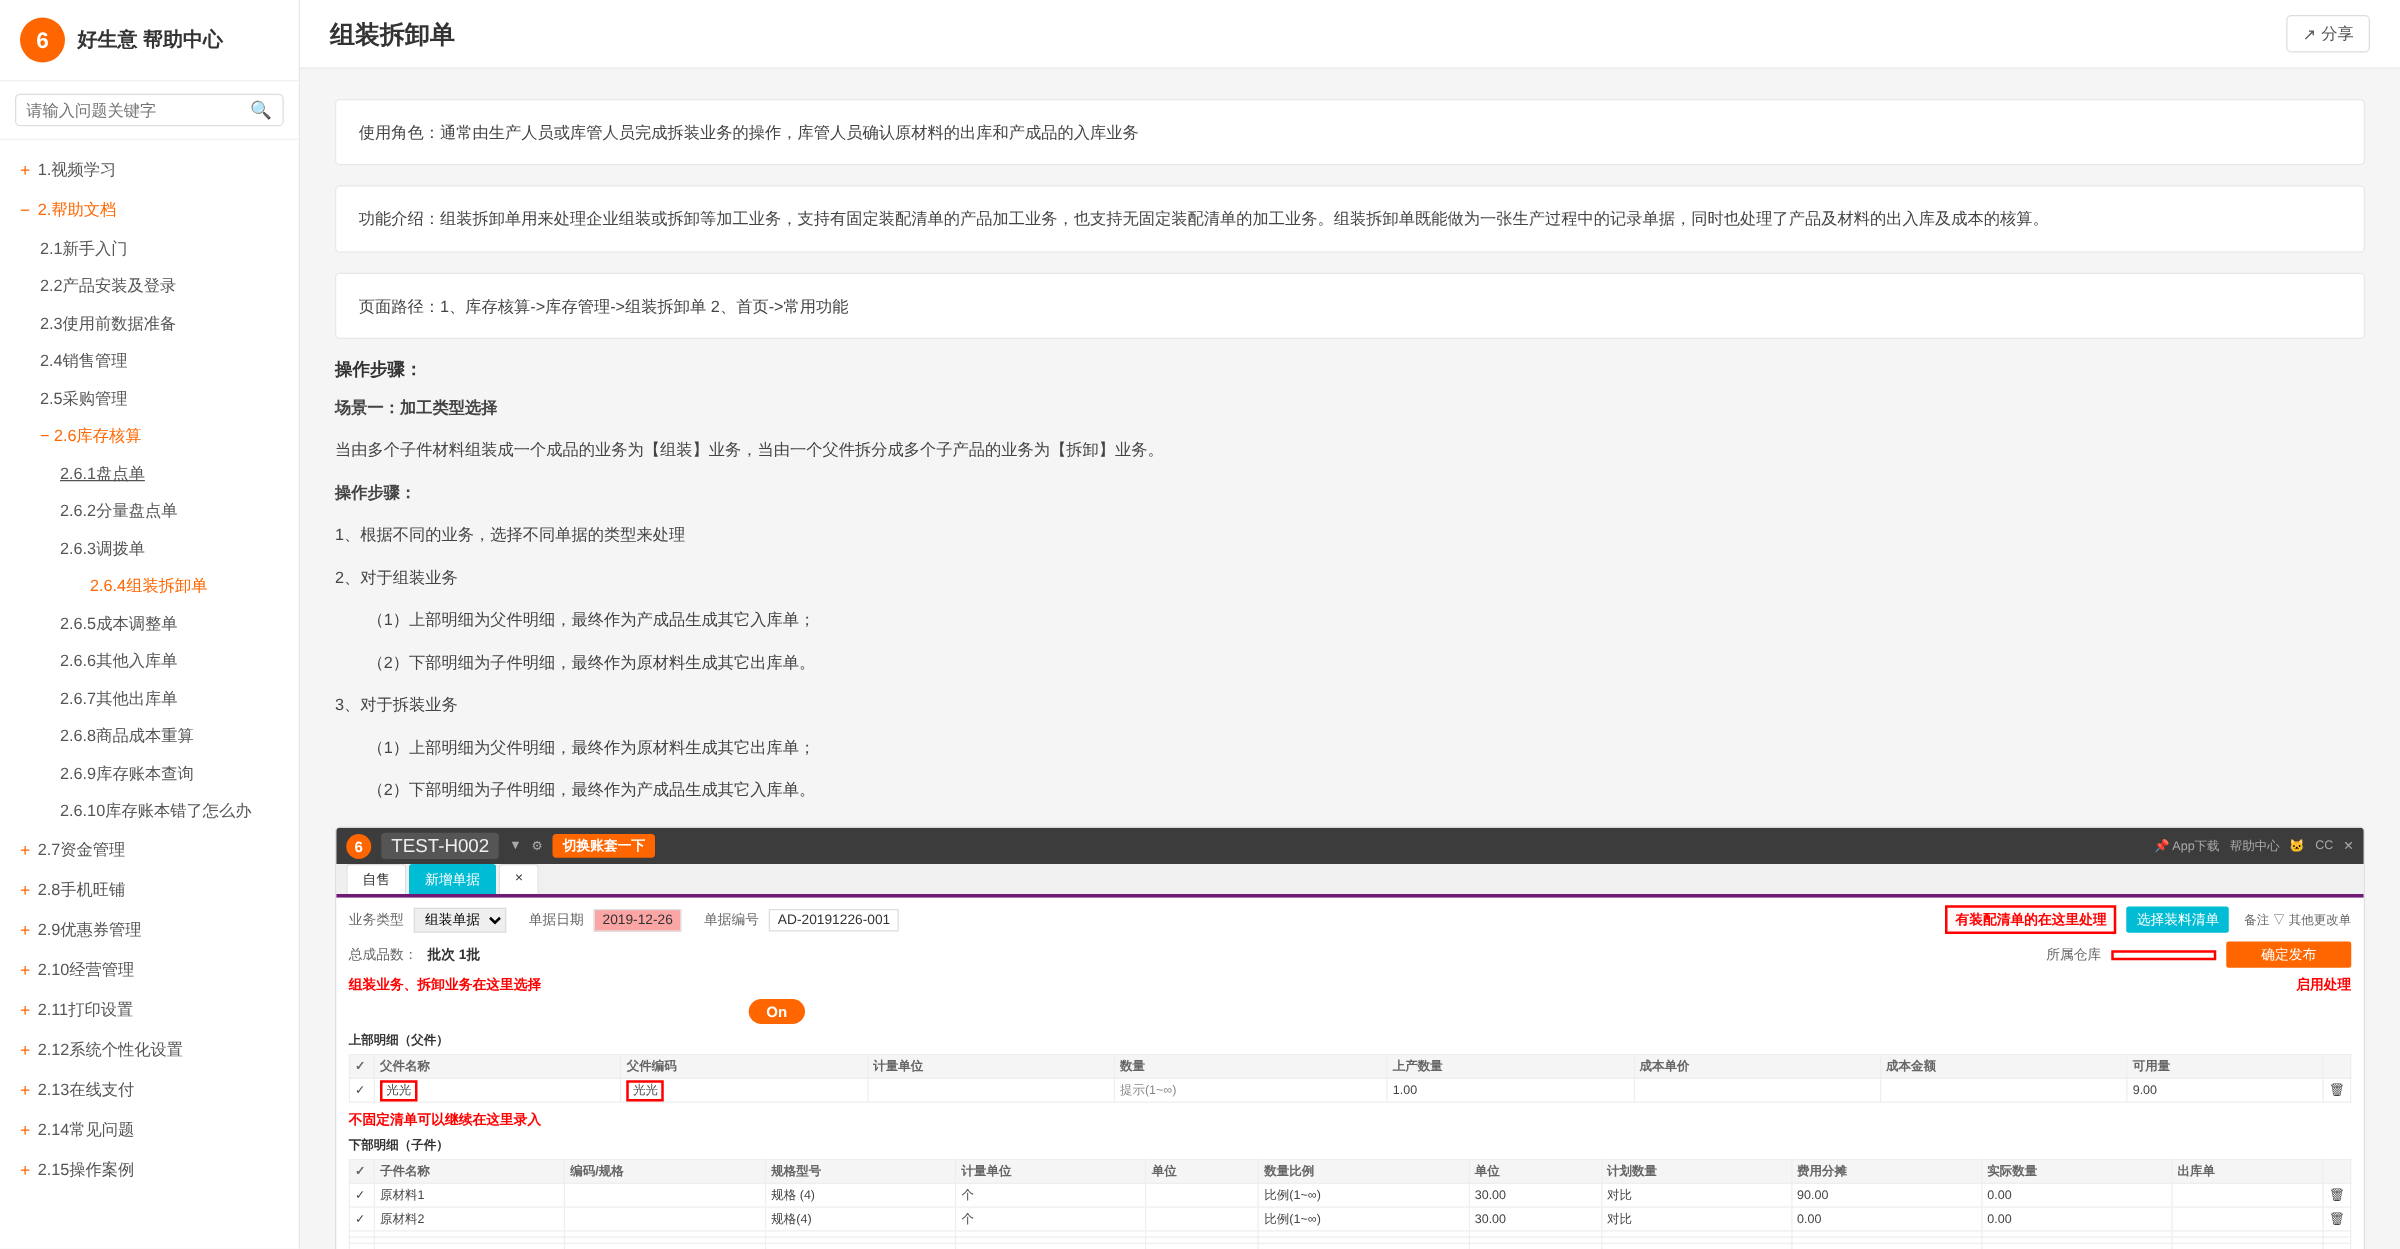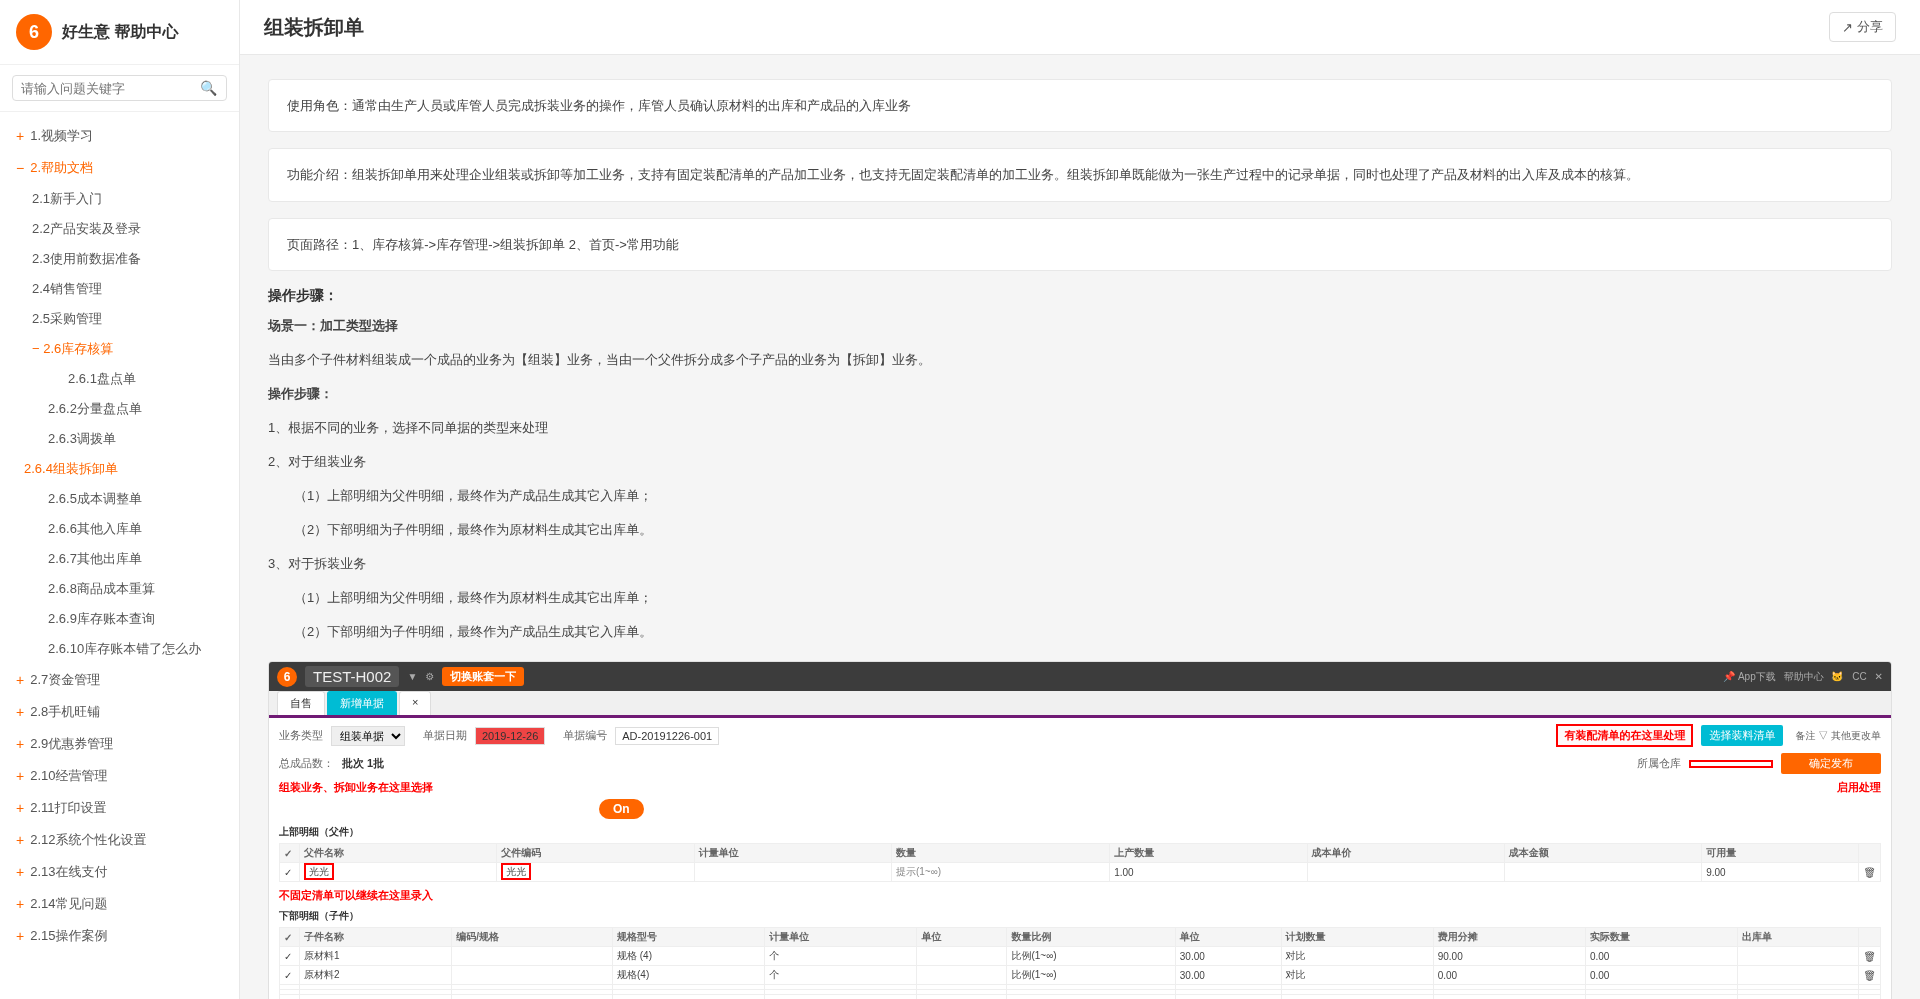"2.6.1盘点单" div.nav-subitem { padding-left: 68px -> 48px; text-decoration: none -> underline }
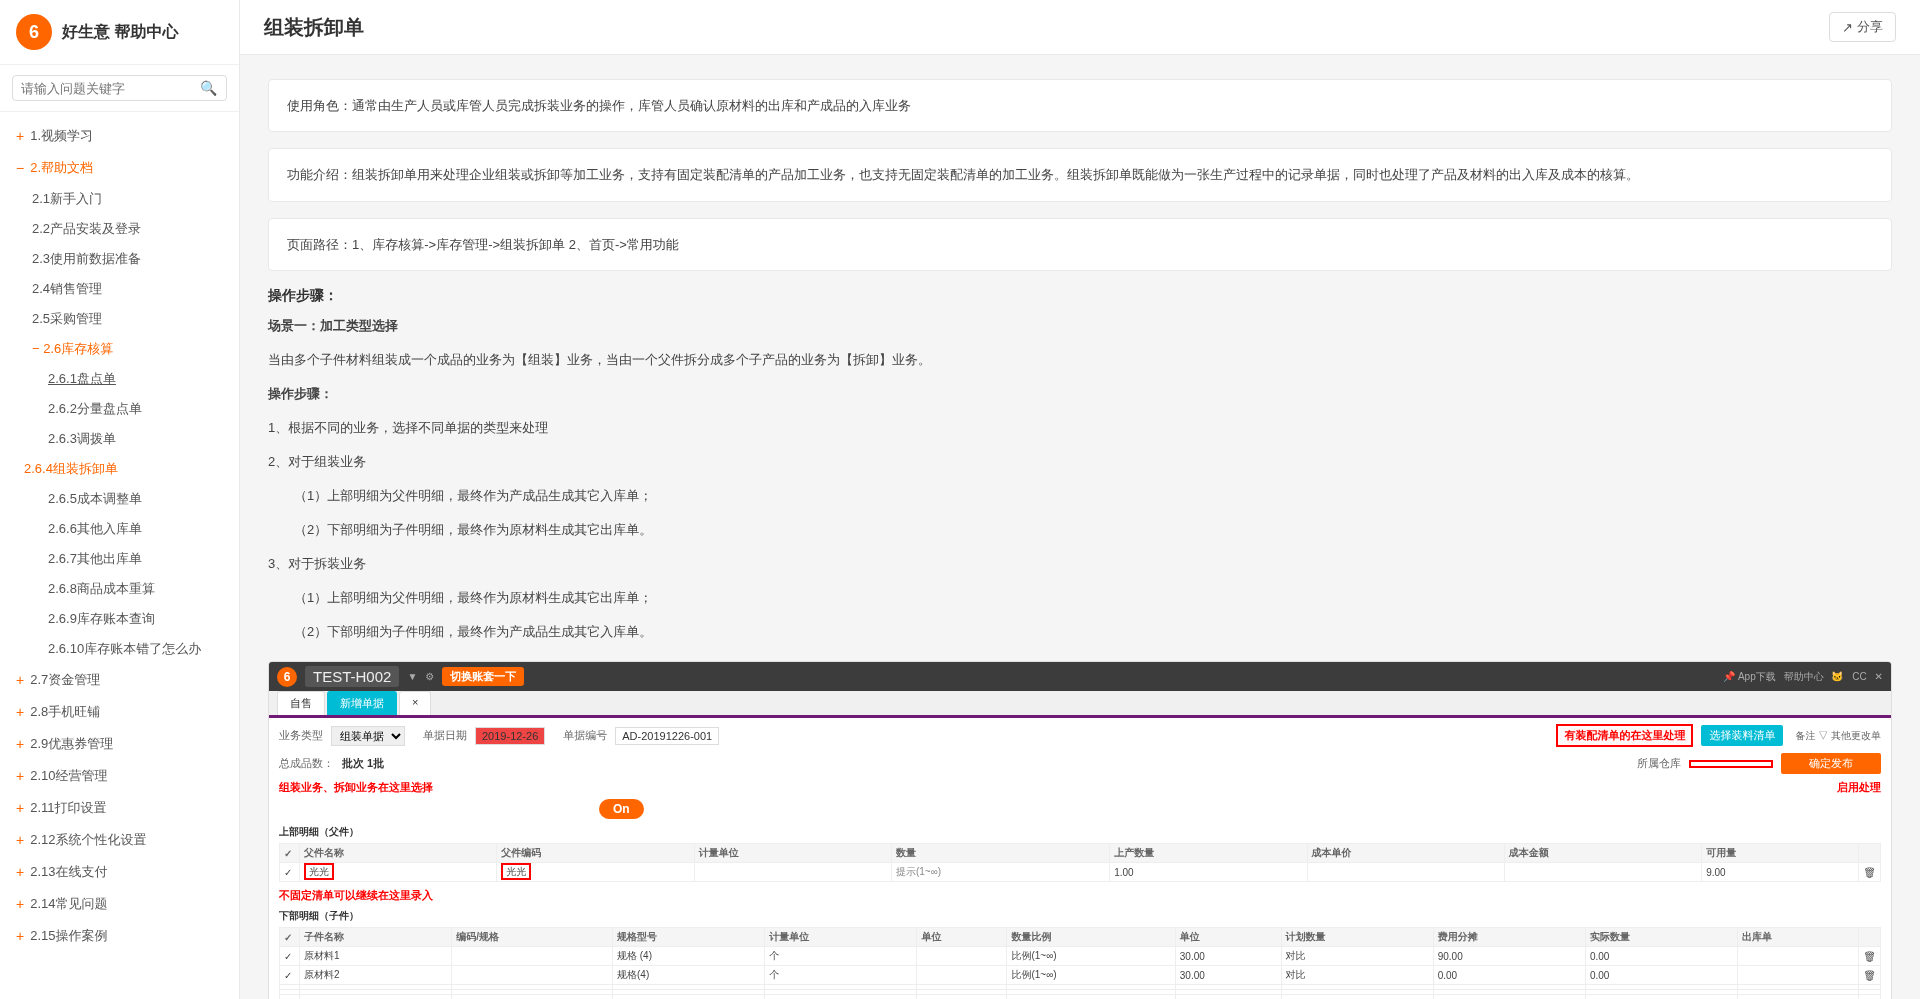"2.6.4组装拆卸单" div.nav-subitem { padding-left: 24px -> 72px }
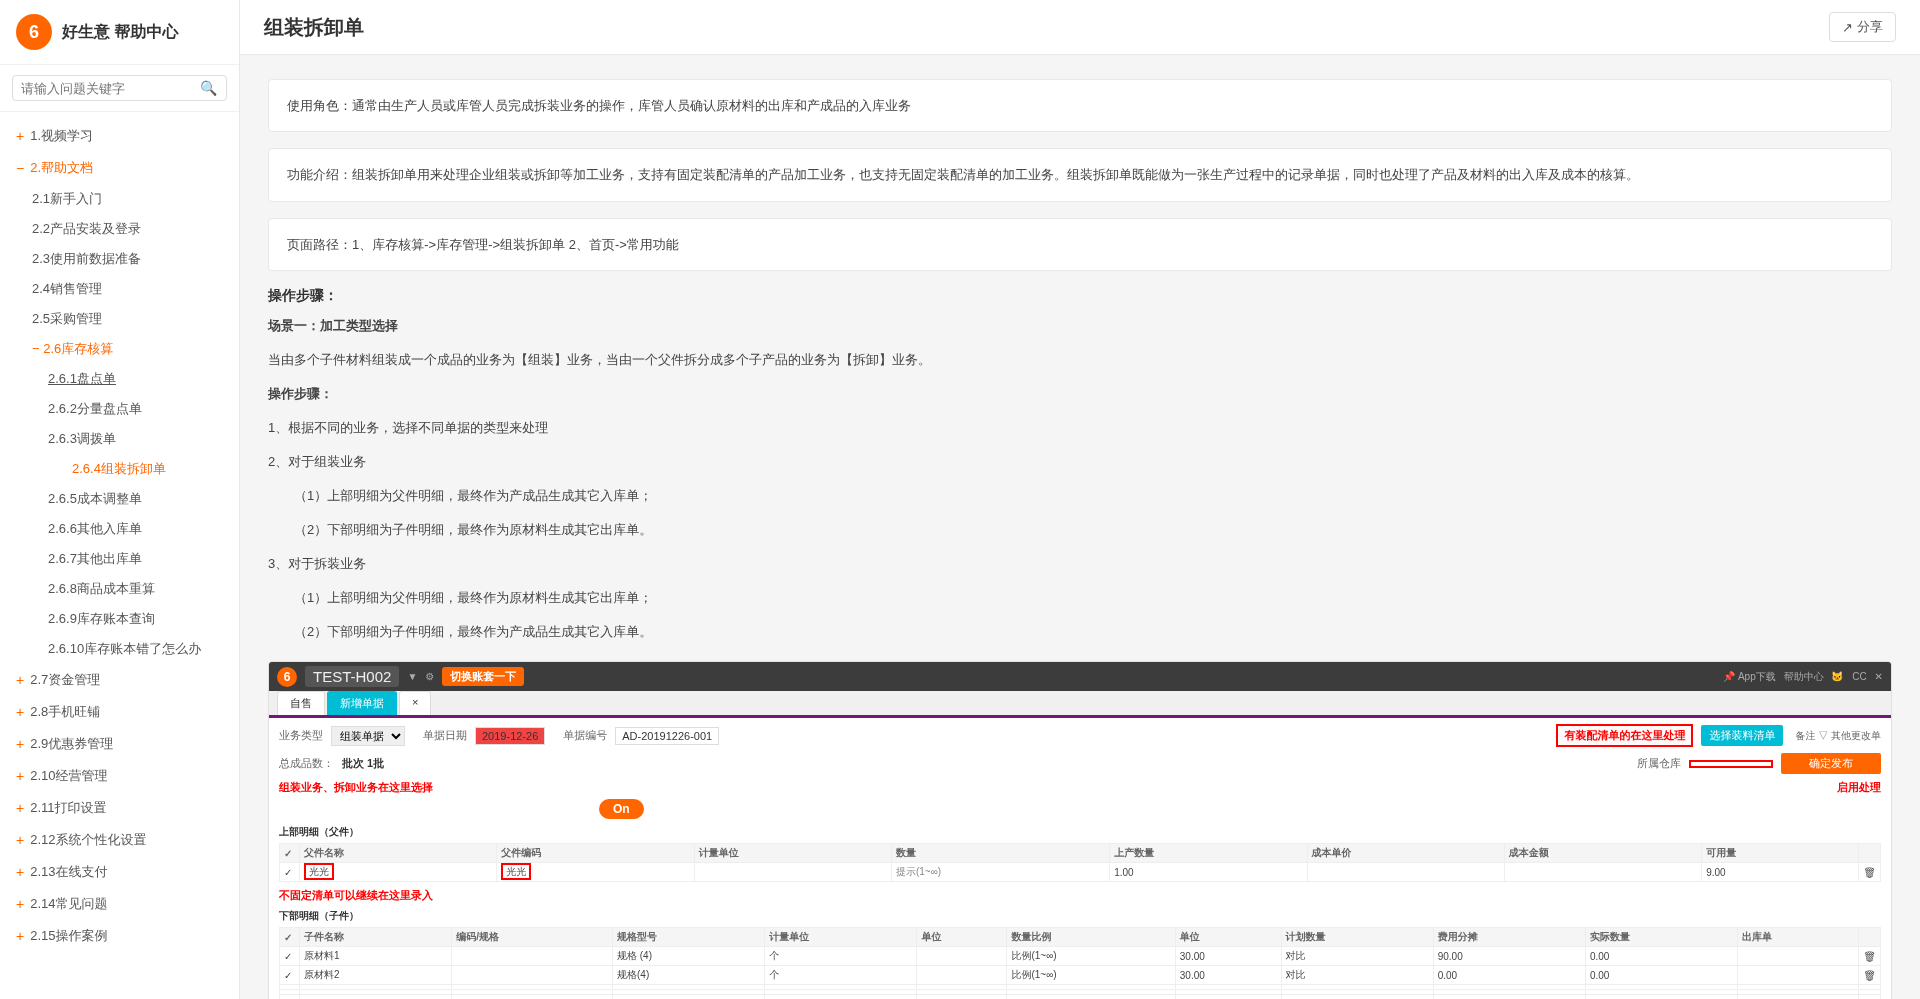"2019-12-26" span { background: #ef4444 -> #fca5a5 }
